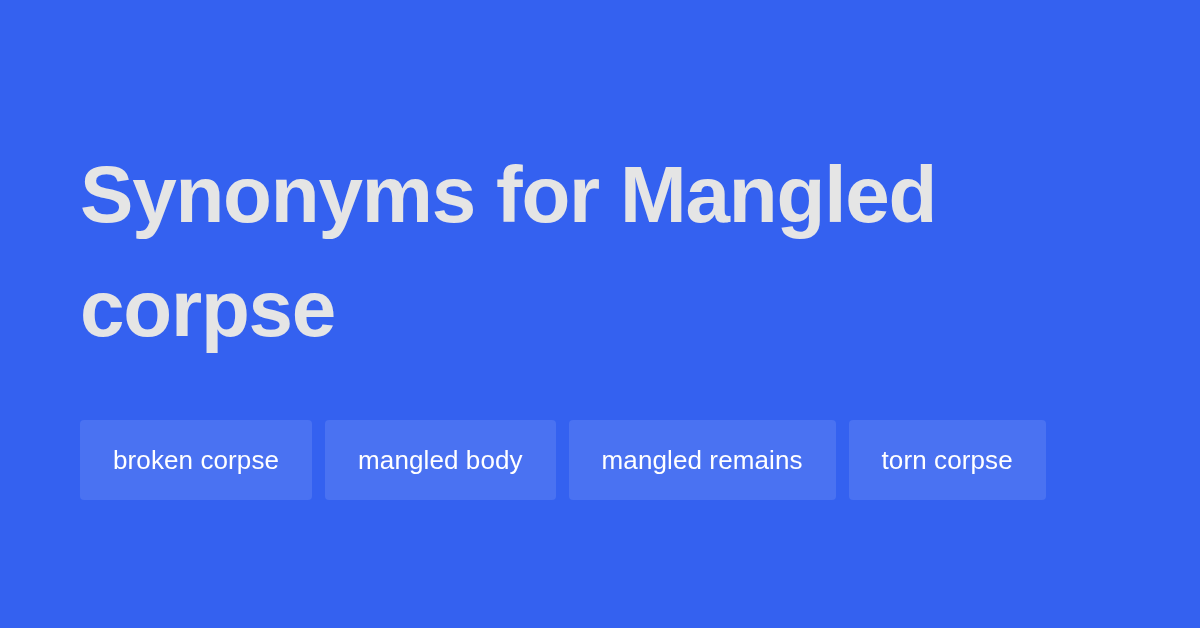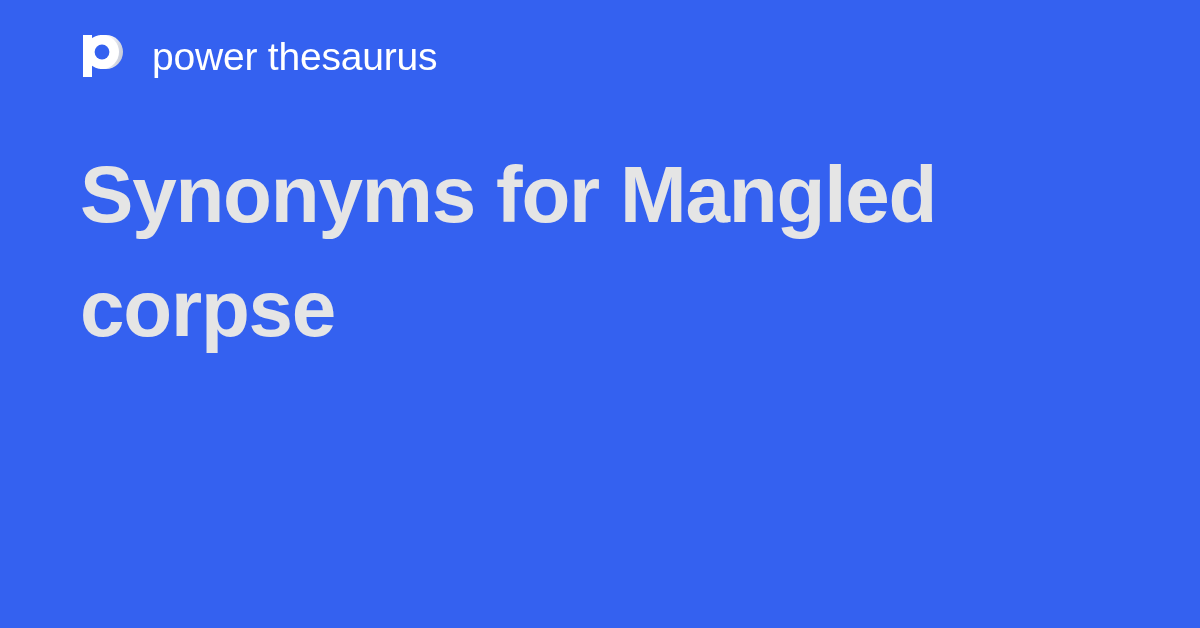"power thesaurus" div.brand { html: <div> <svg> <defs> <linearGradient> <stop></stop> <stop></stop> <stop></stop> </linearGradient> </defs> <path></path> <circle></circle> <rect></rect> <circle></circle> </svg> <div>power thesaurus</div> </div> -> none }
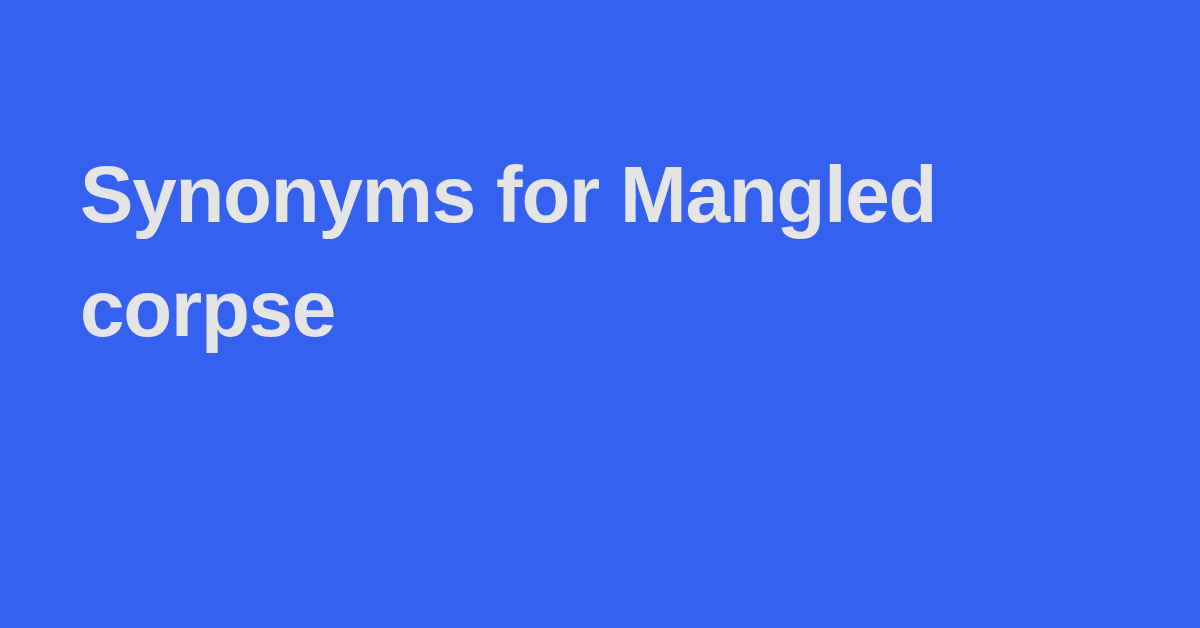"broken corpse" div.chips { html: none -> <div> <div>broken corpse</div> <div>mangled body</div> <div>mangled remains</div> <div>torn corpse</div> </div> }
